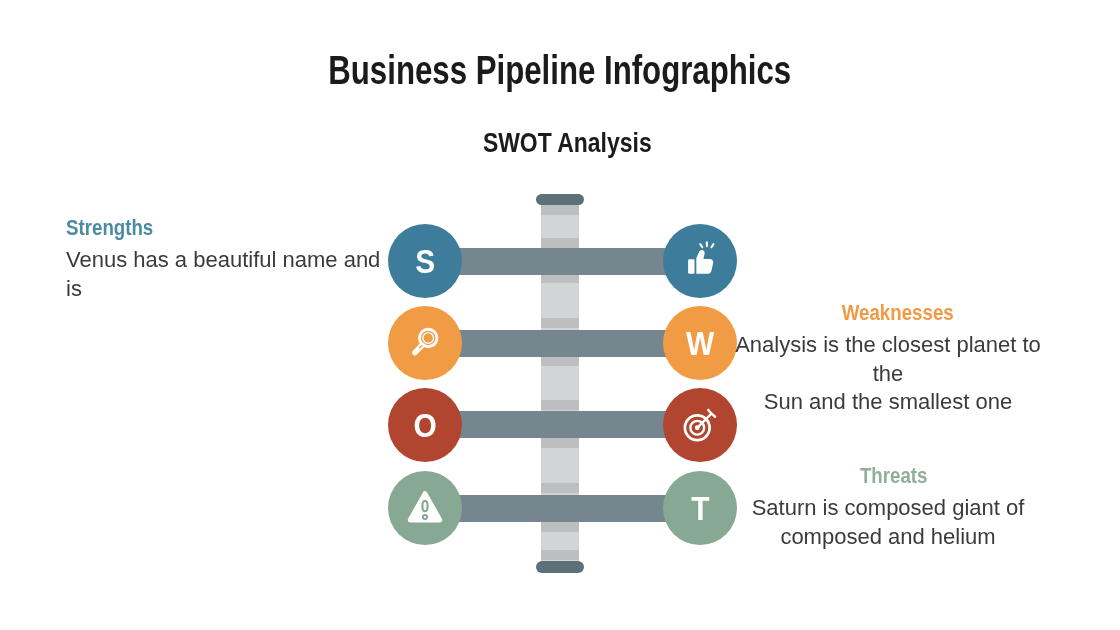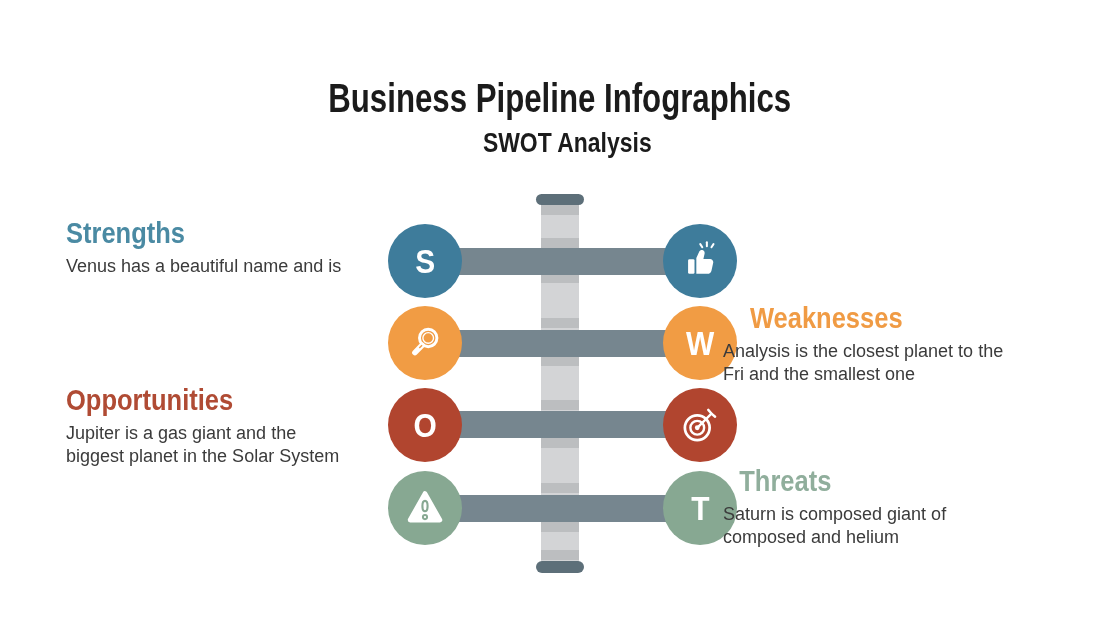"Business Pipeline Infographics" .slide-title { margin-top: 28px -> none }
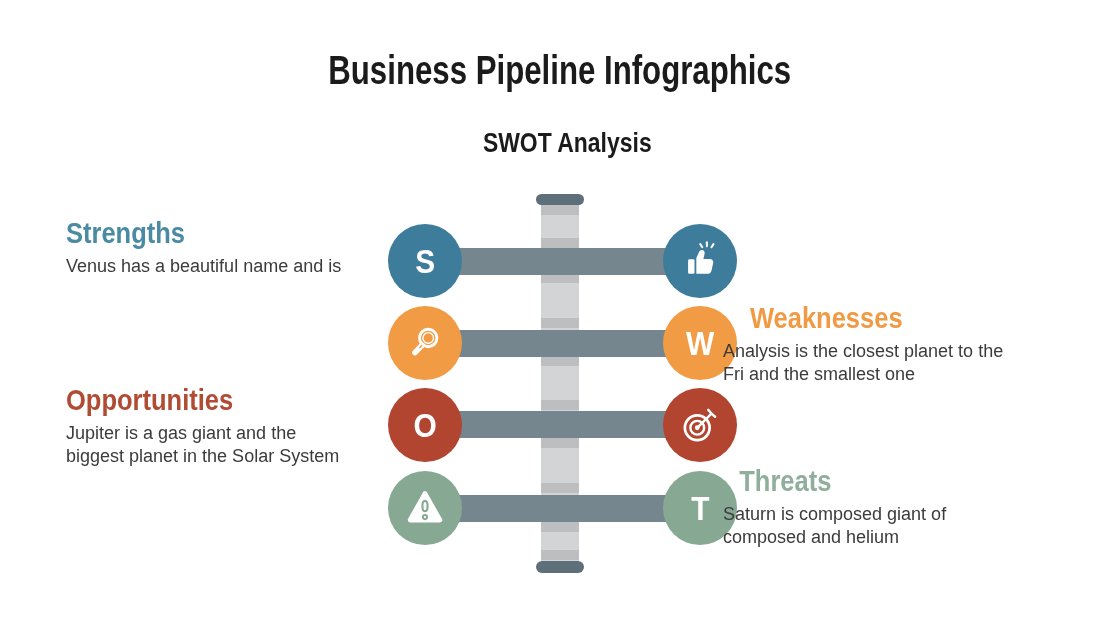"Strengths" .text-block h2 { font-size: 30px -> 22px }
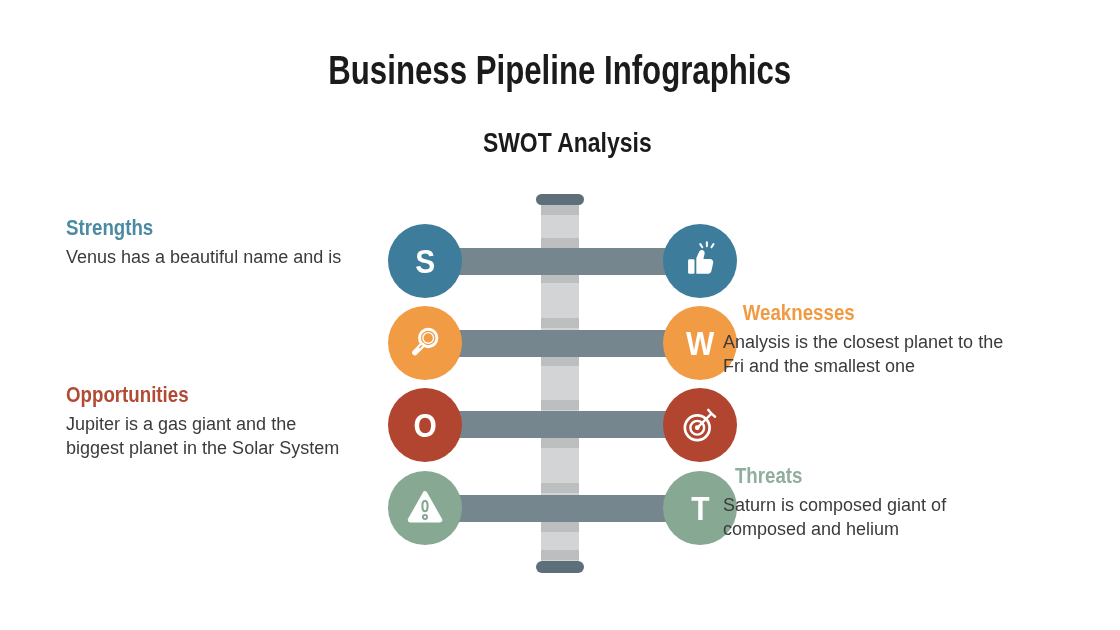"Venus has a beautiful name" .text-block .body { font-size: 18px -> 22px }
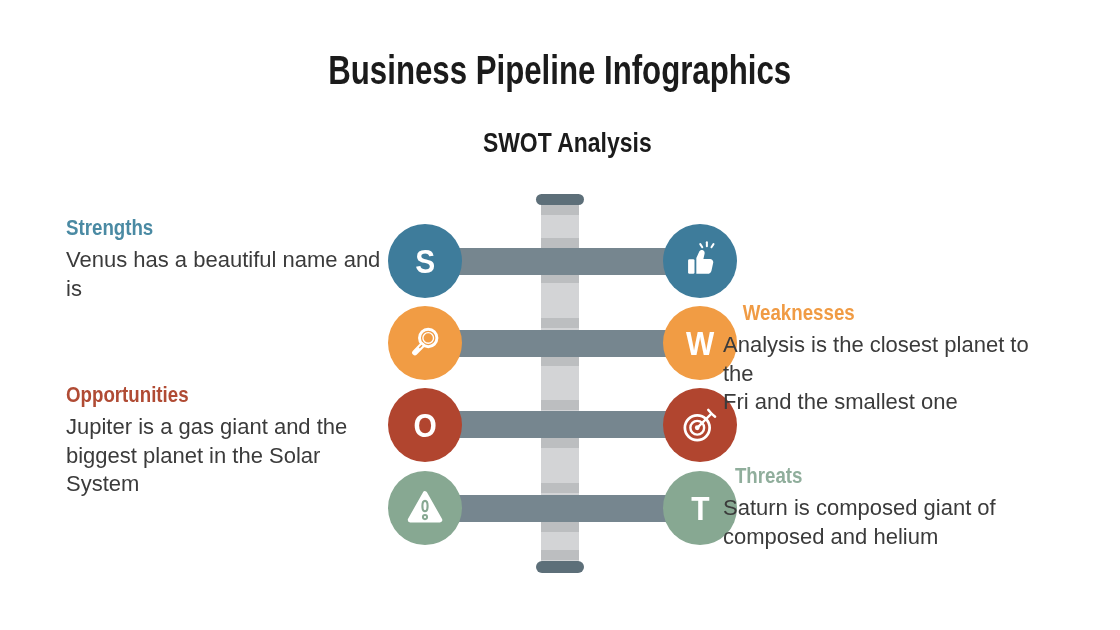"Weaknesses" .text-block.align-right { text-align: left -> center }
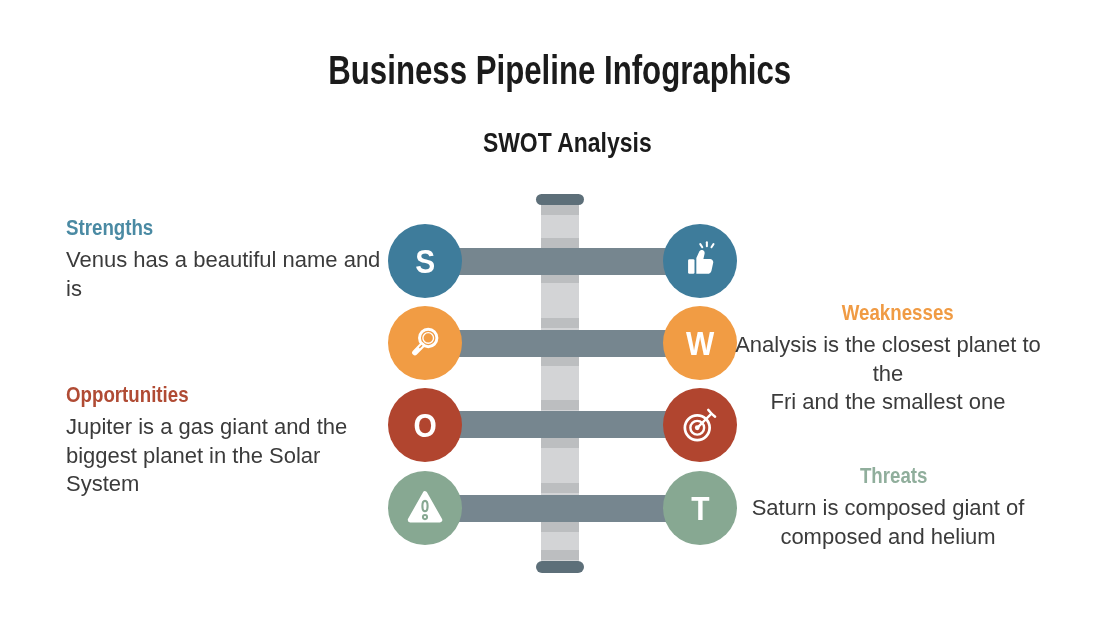"Opportunities" div.text-block { html: <div> <h2> <span>Opportunities</span> </h2> <div> <div>Jupiter is a gas giant and the</div> <div>biggest planet in the Solar System</div> </div> </div> -> none }
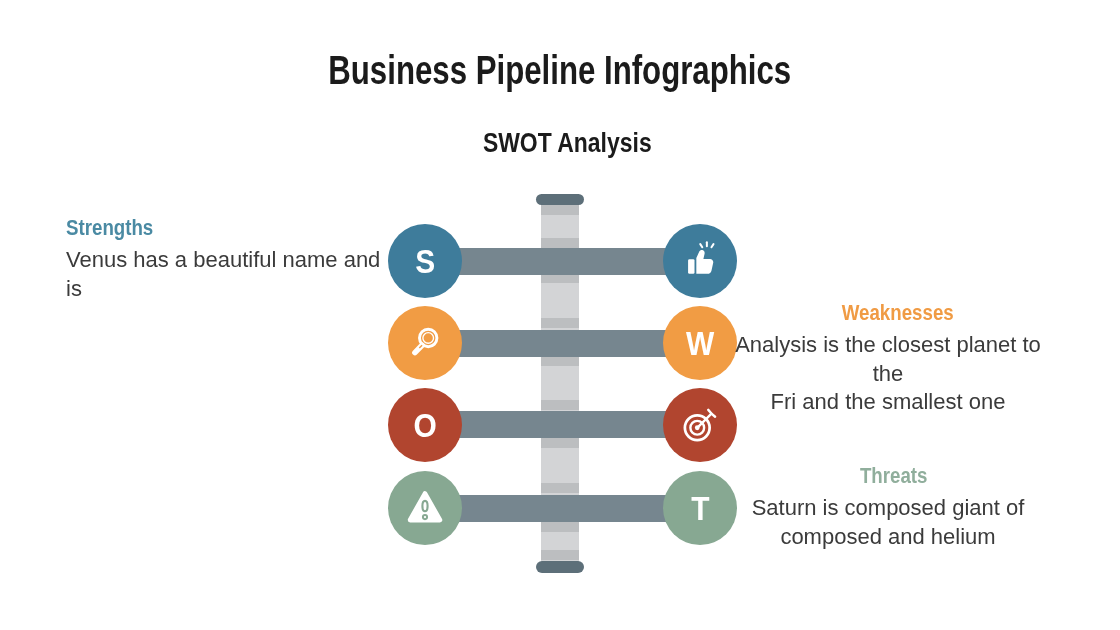"Fri and the smallest one" div { text: Fri -> Sun }
